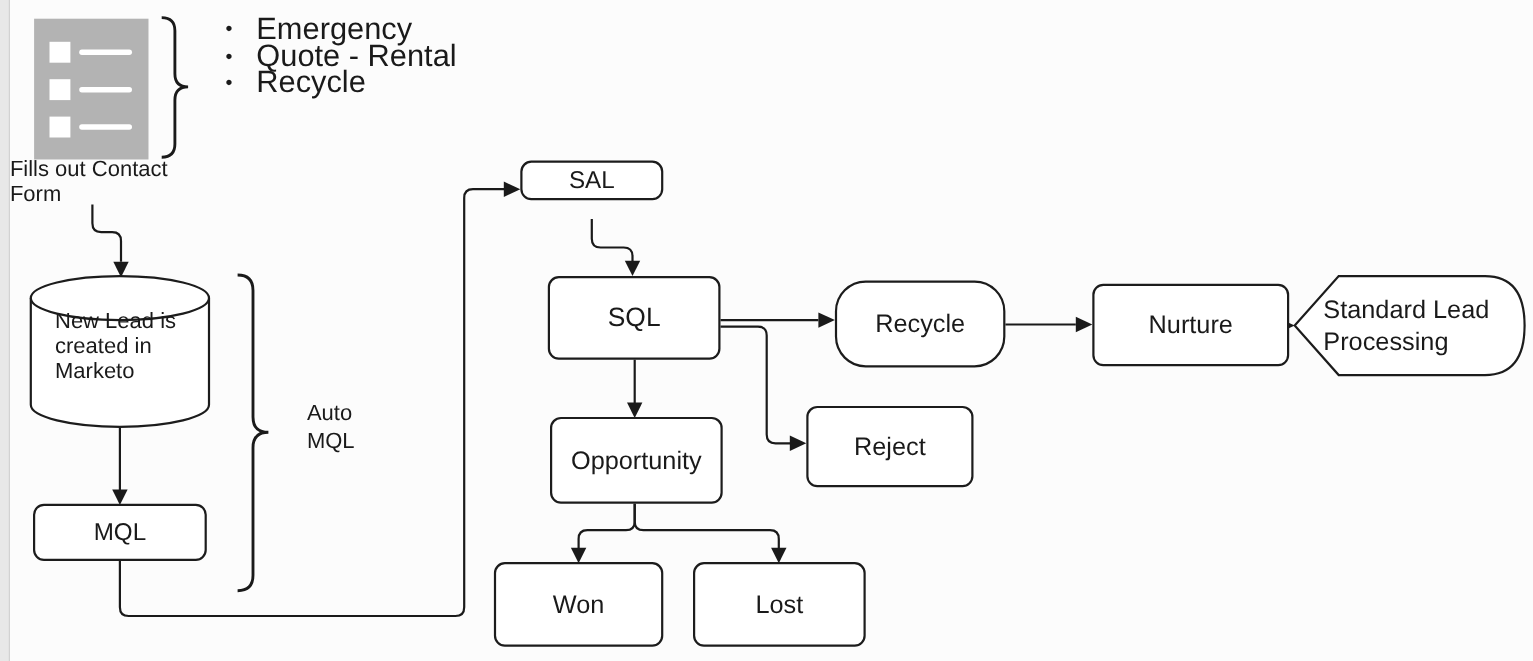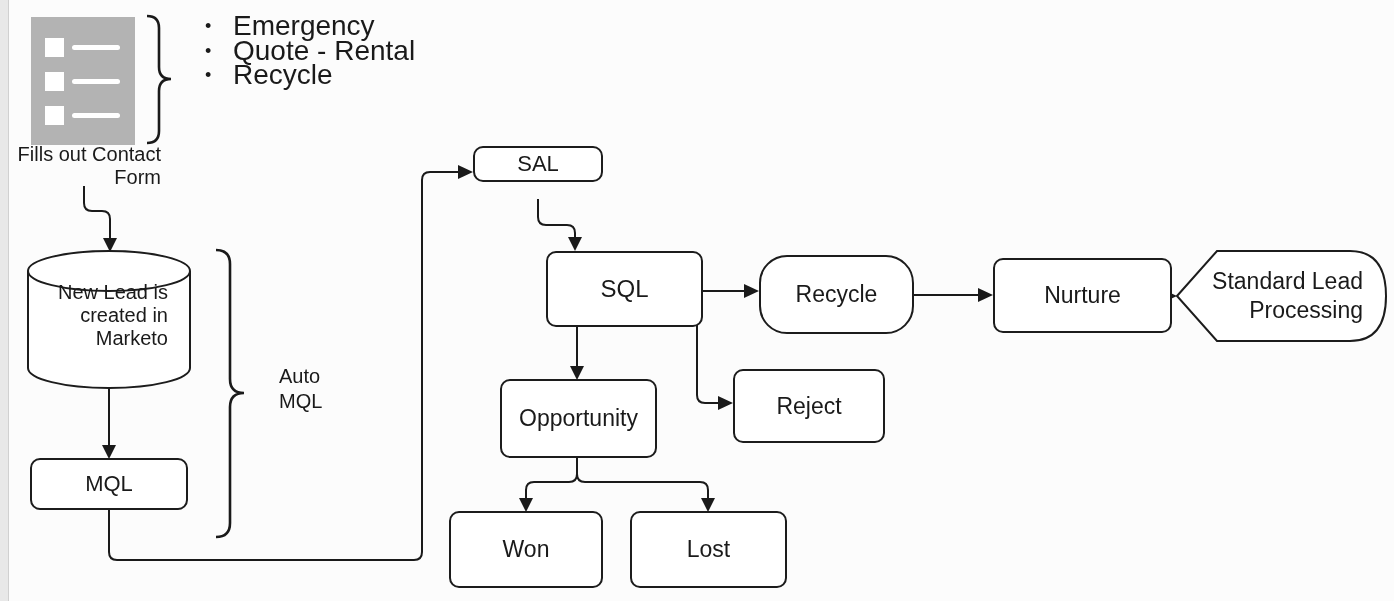"Fills out Contact Form" .lbl { text-align: right -> left }
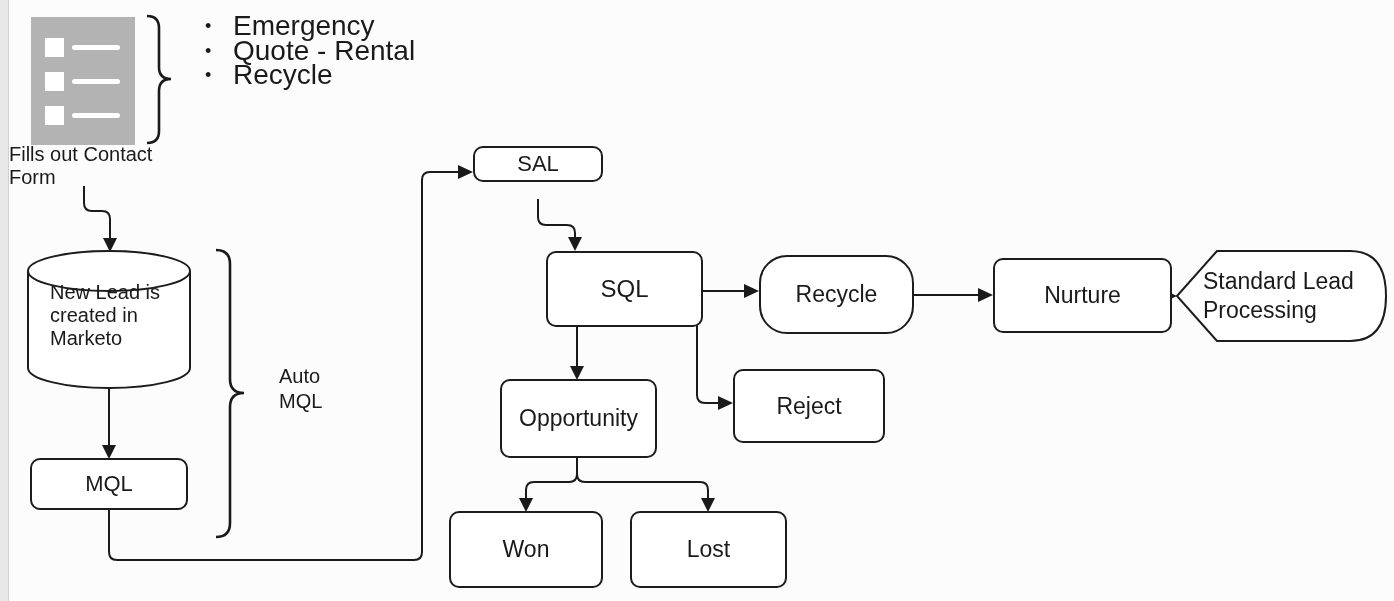"SQL" div.box { margin-left: 48px -> none }
